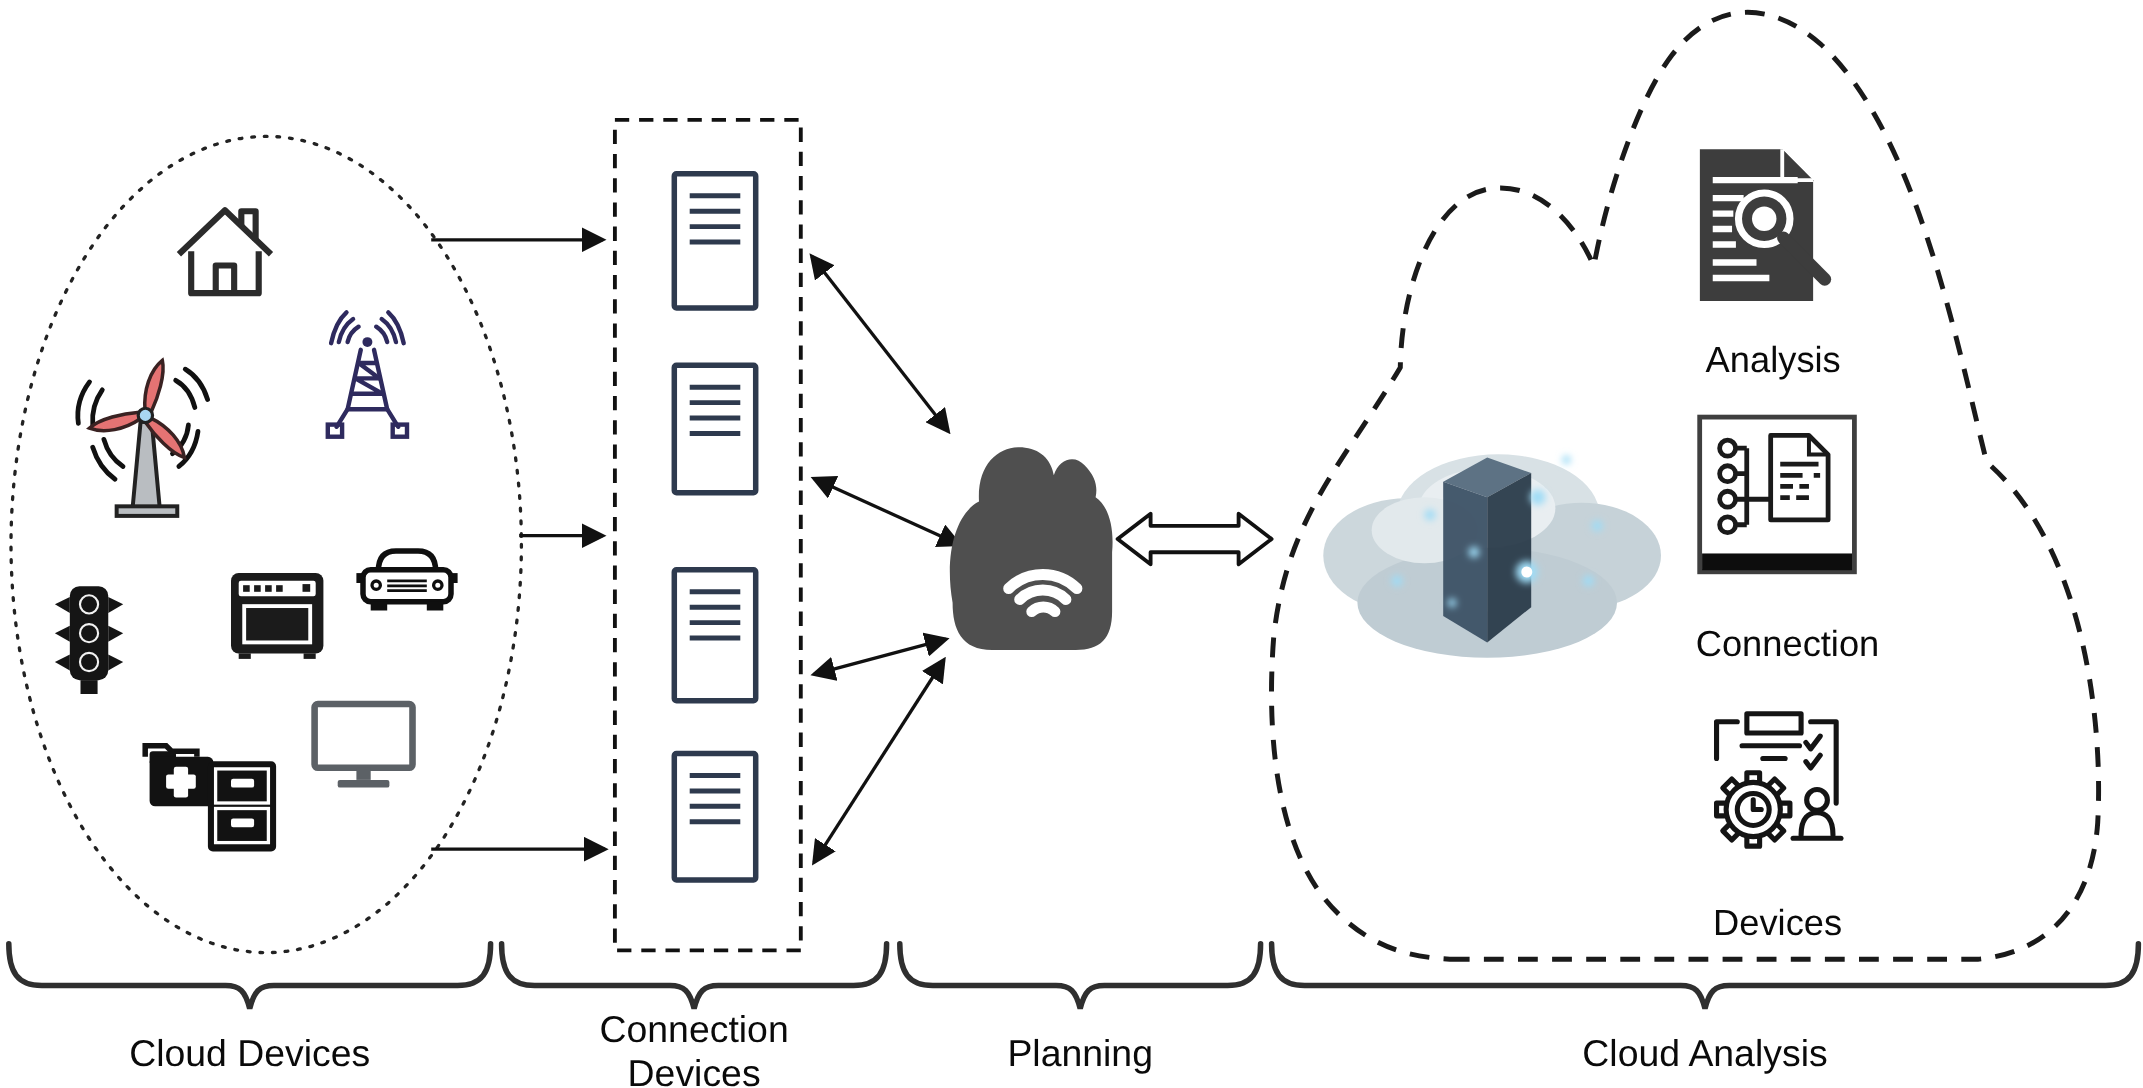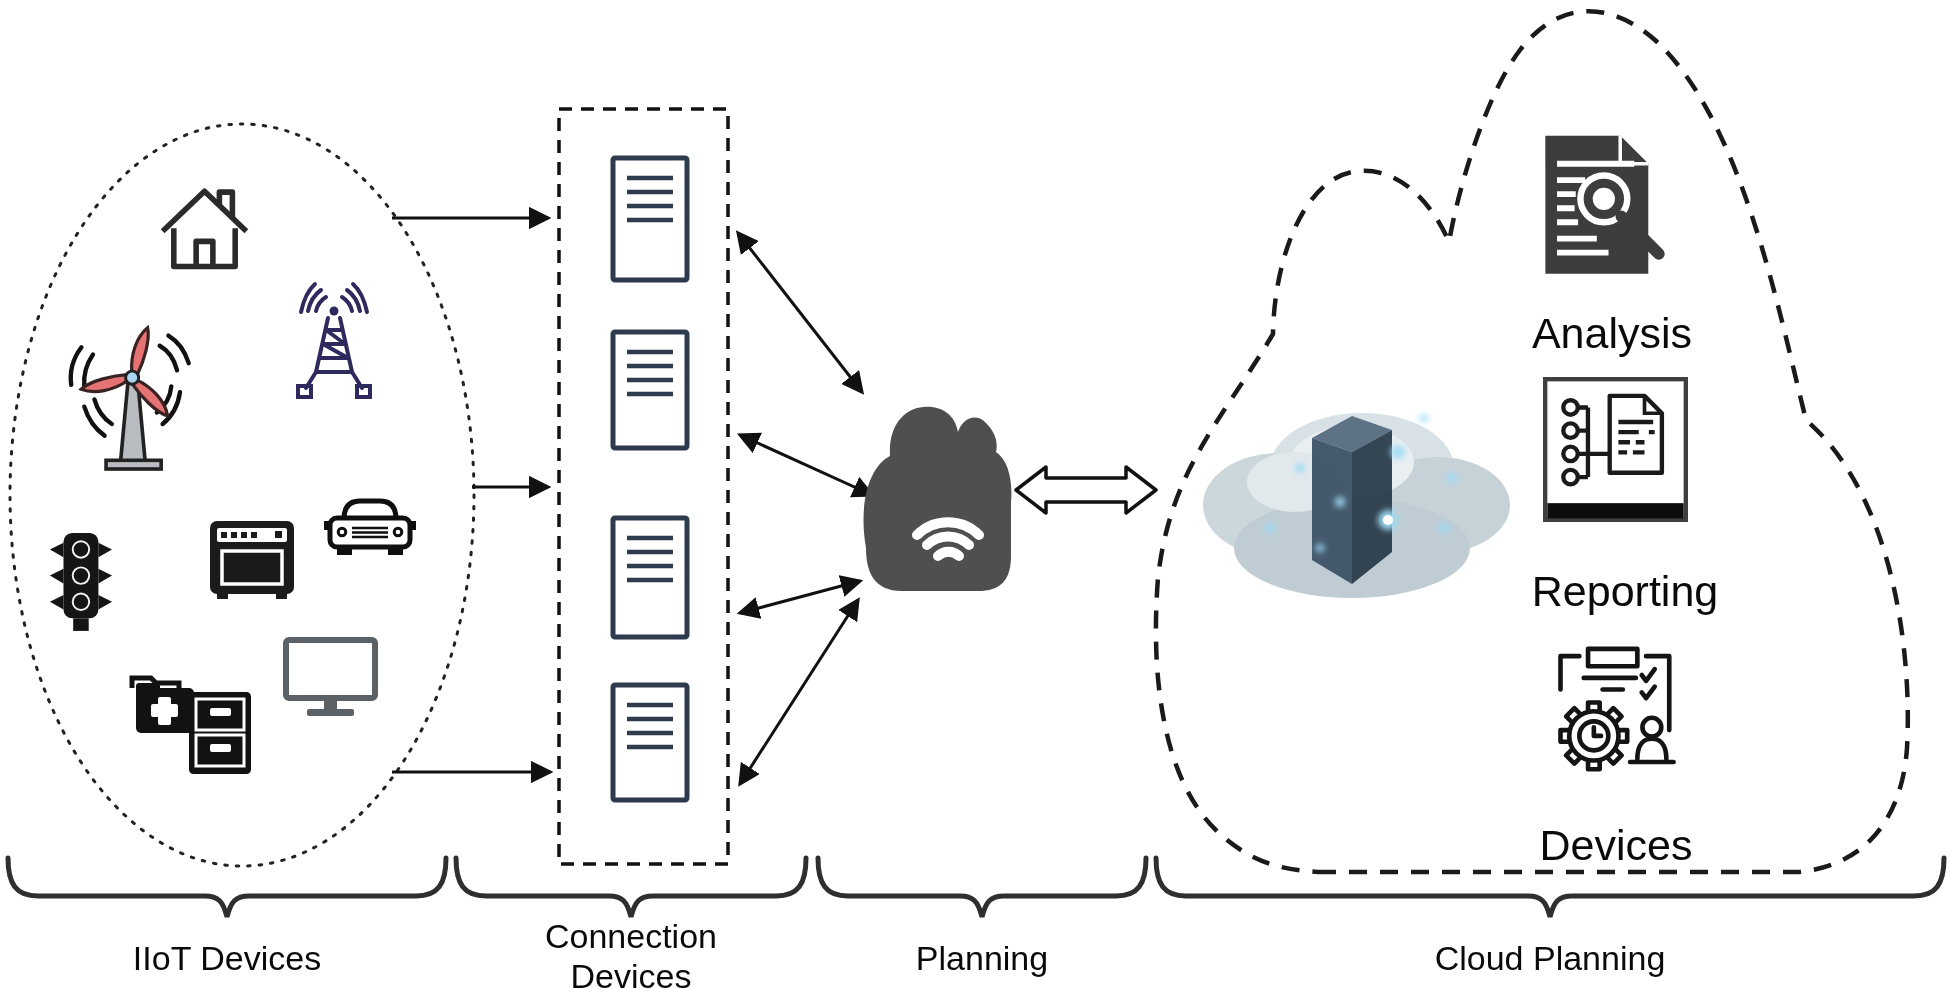"Analysis" .cap-label { font-size: 43px -> 33px }
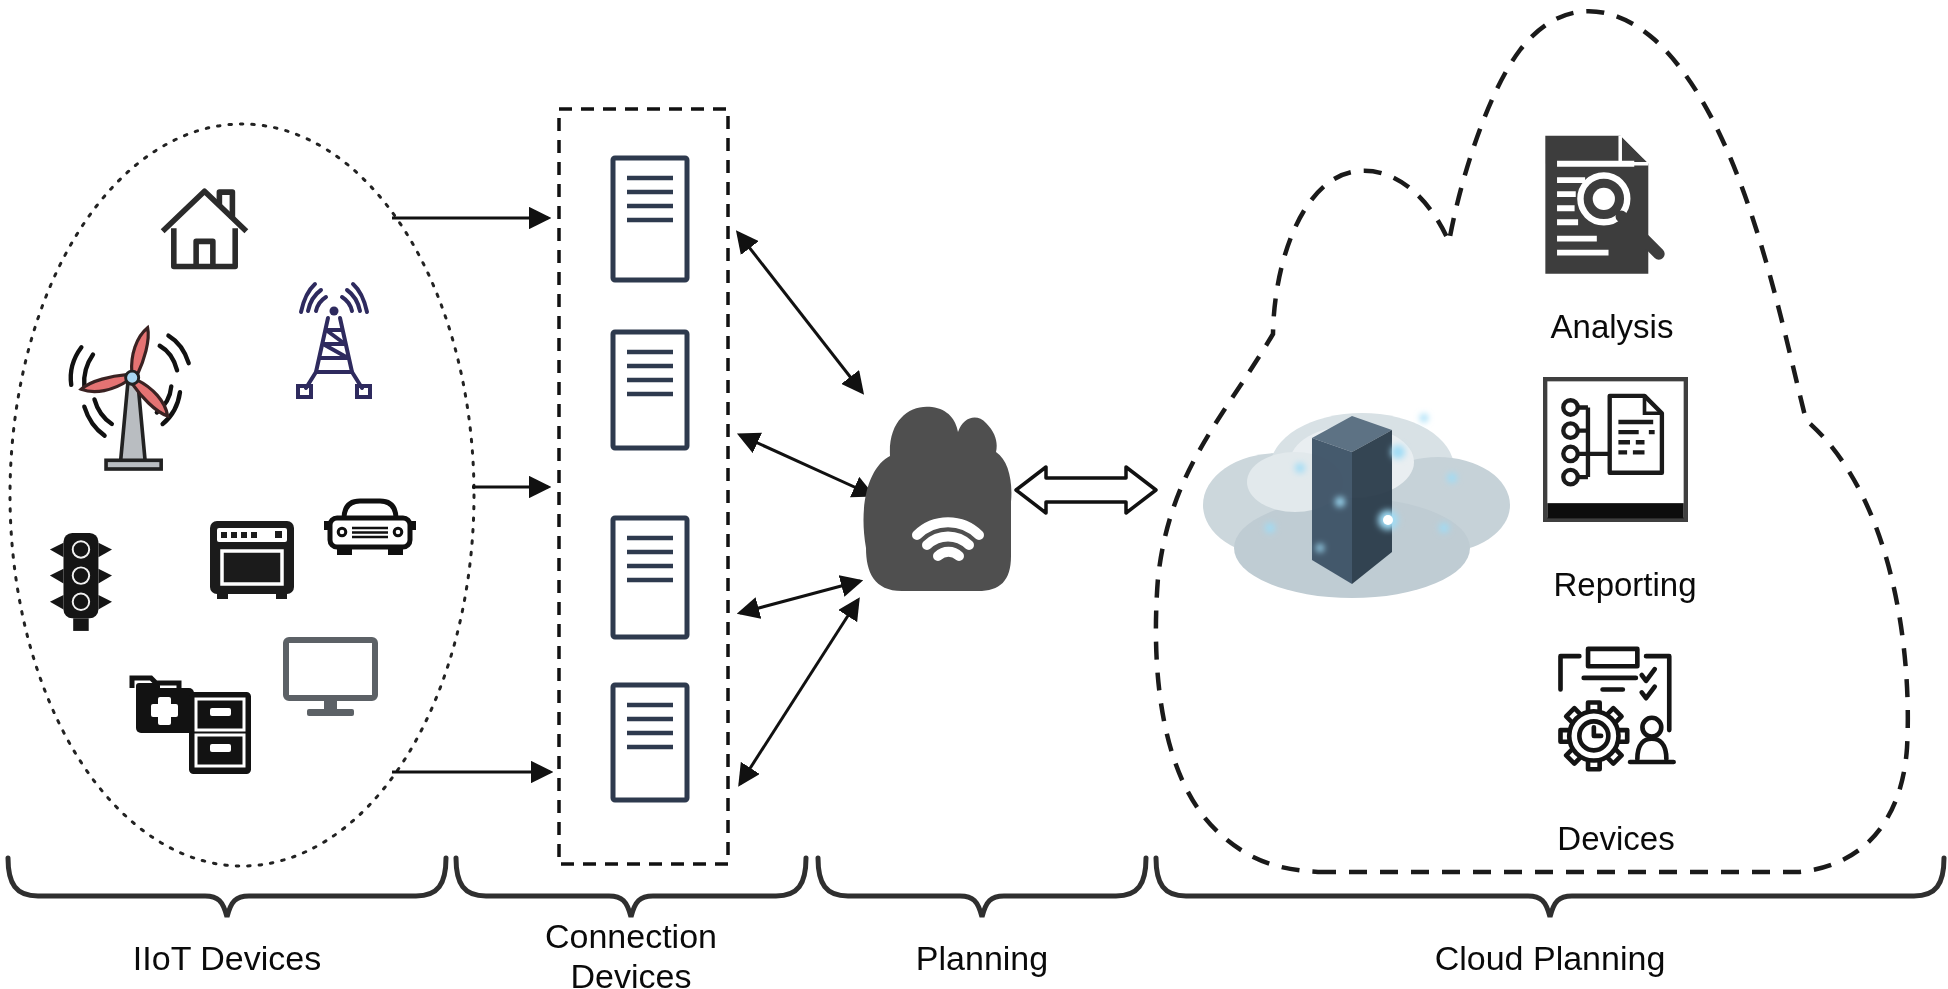"Reporting" div.lbl { text: Reporting -> Connection }
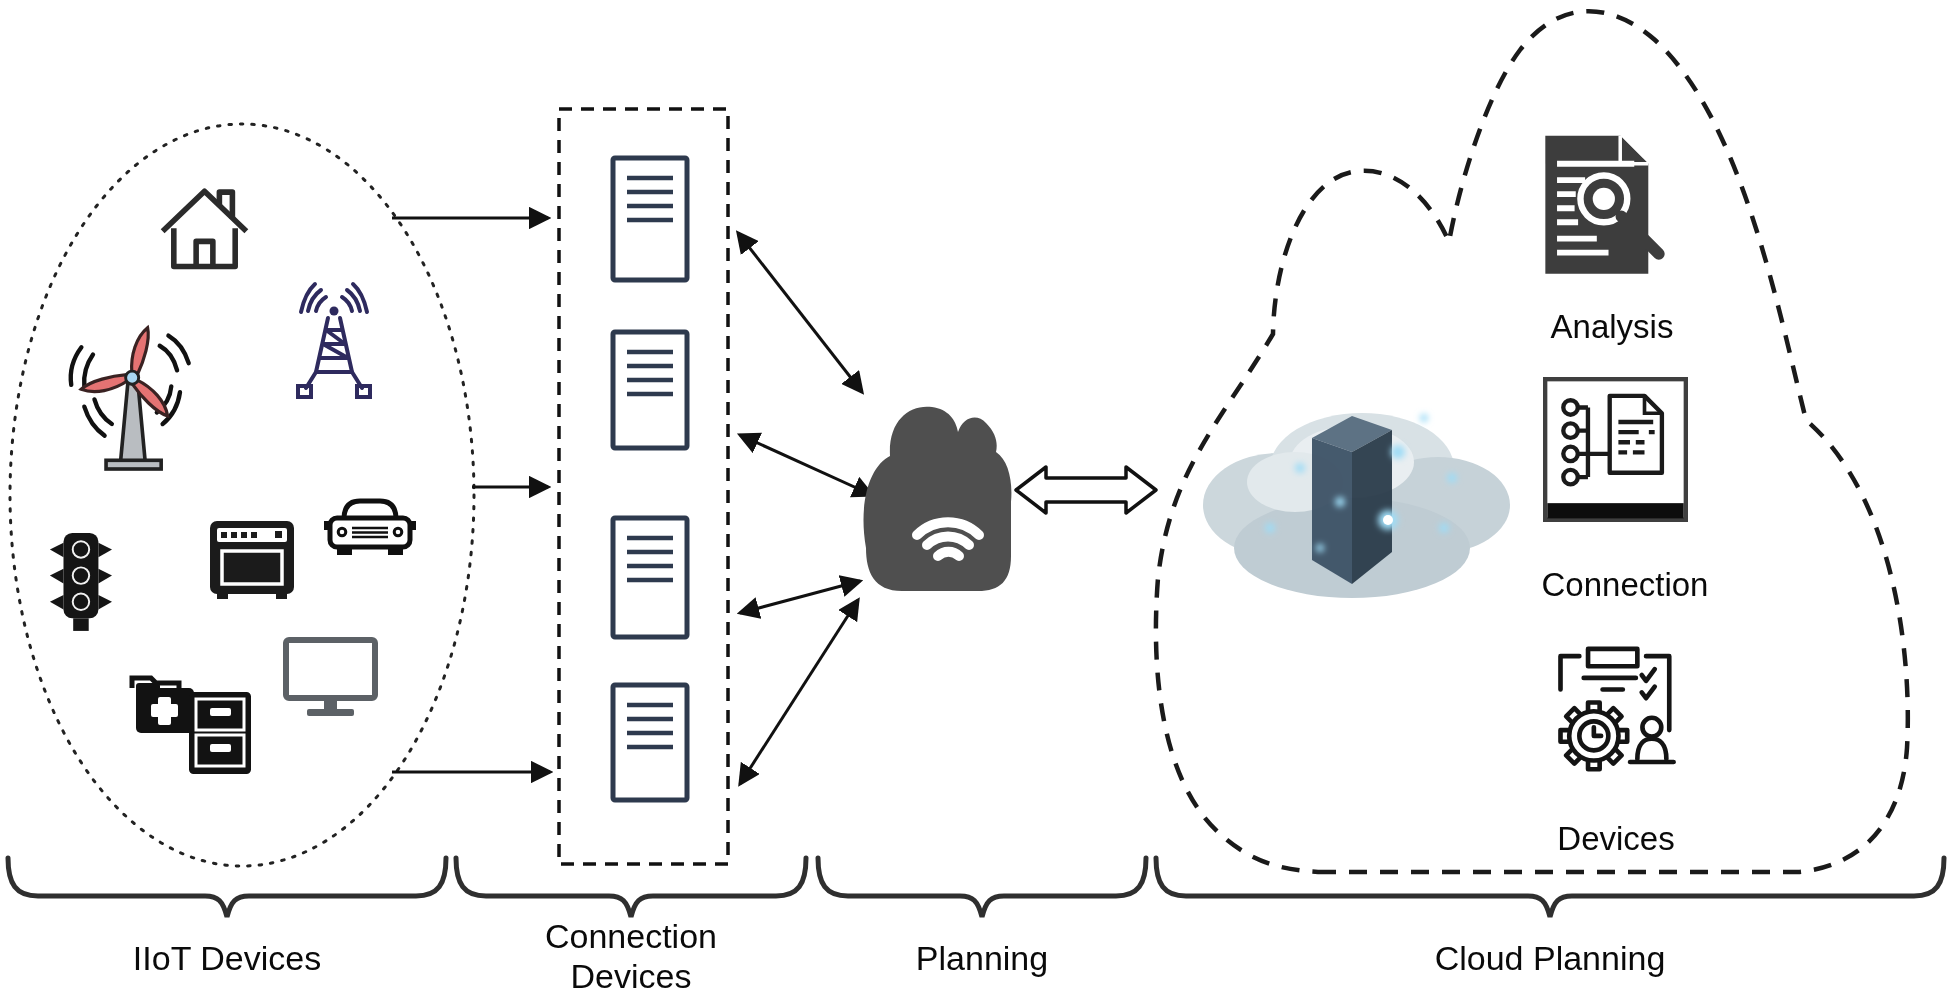"IIoT Devices" div.lbl { text: IIoT -> Cloud }
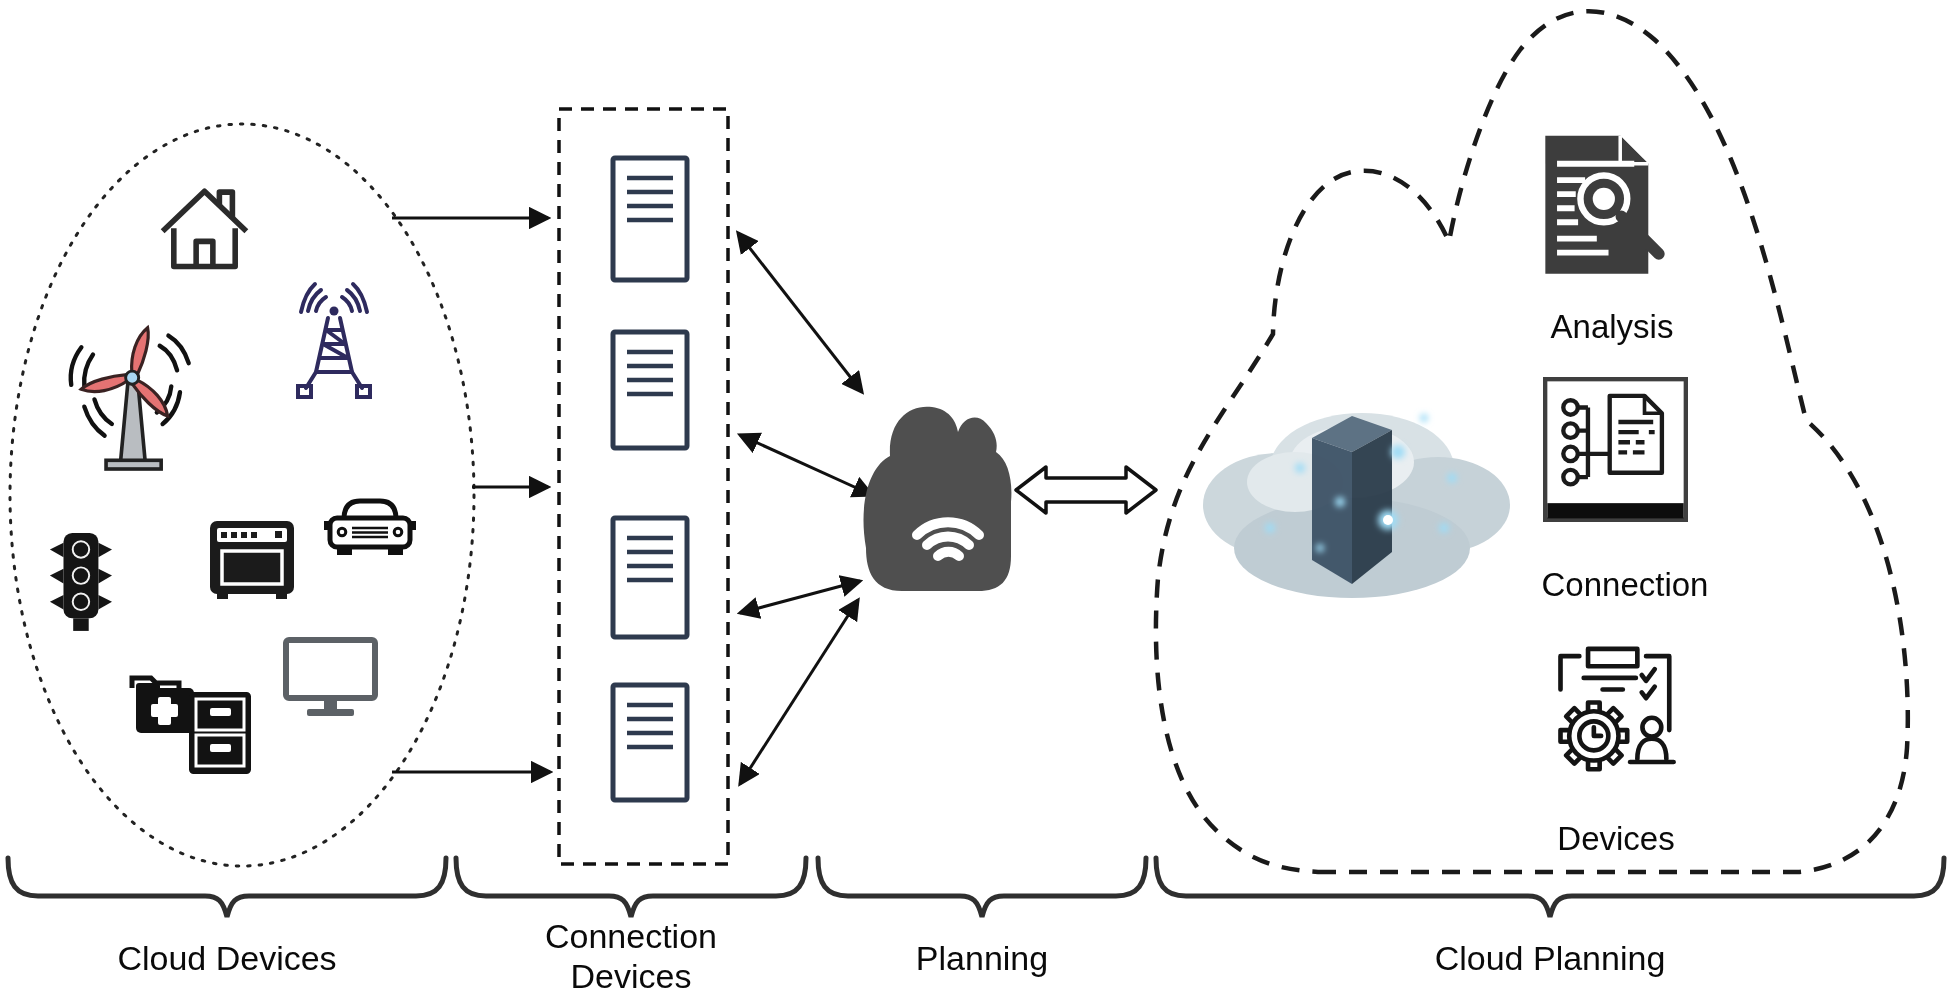"Cloud Planning" div.lbl { text: Planning -> Analysis }
